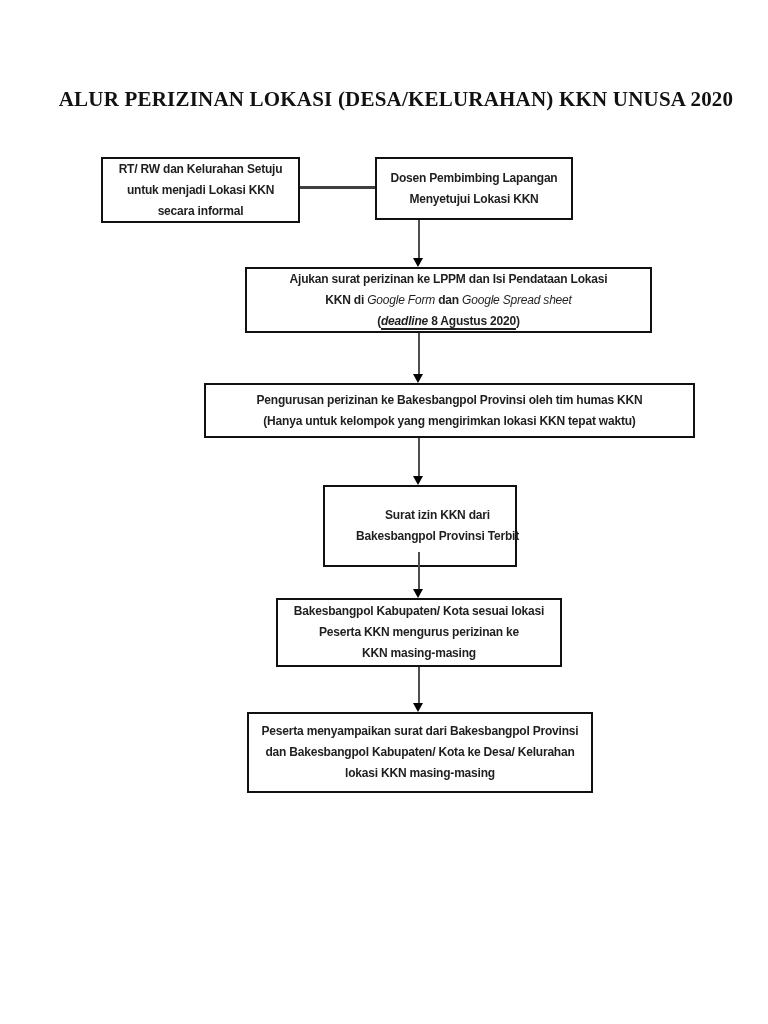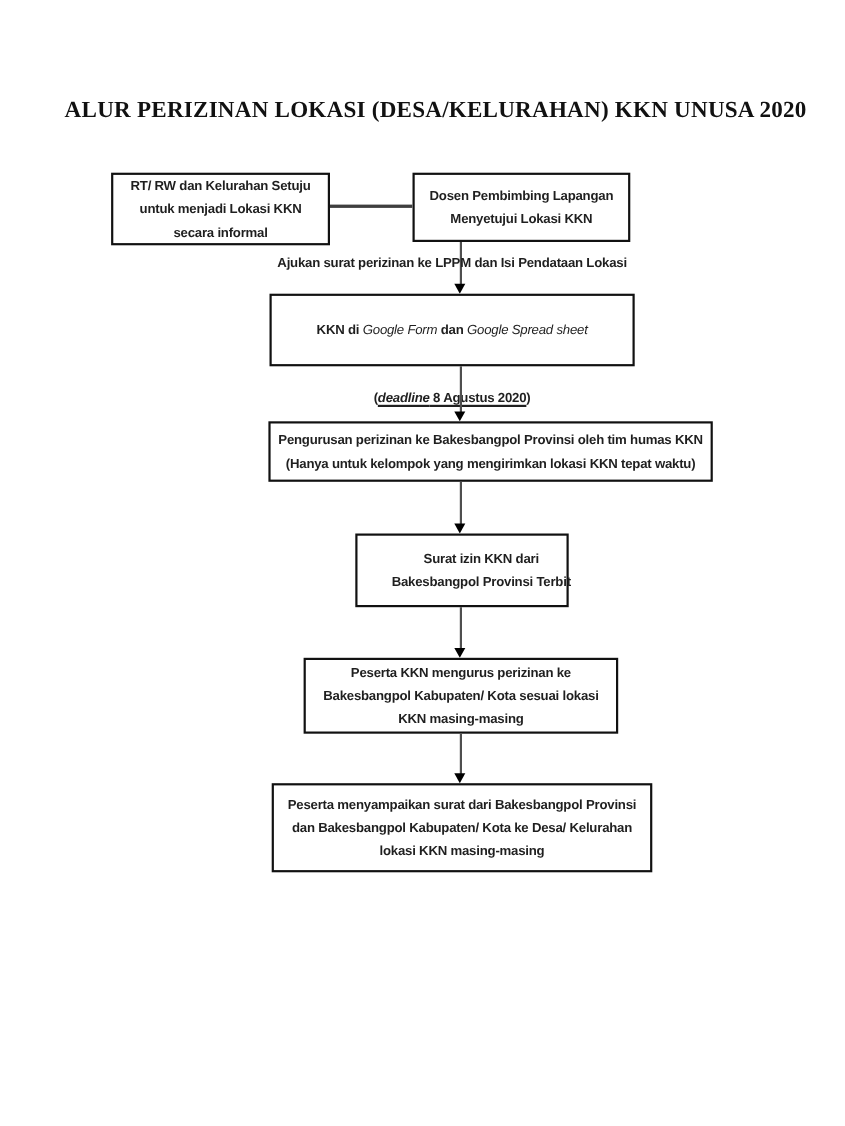"Ajukan surat perizinan ke LPPM" #box3 { gap: 40px -> none; width: 332px -> 407px }
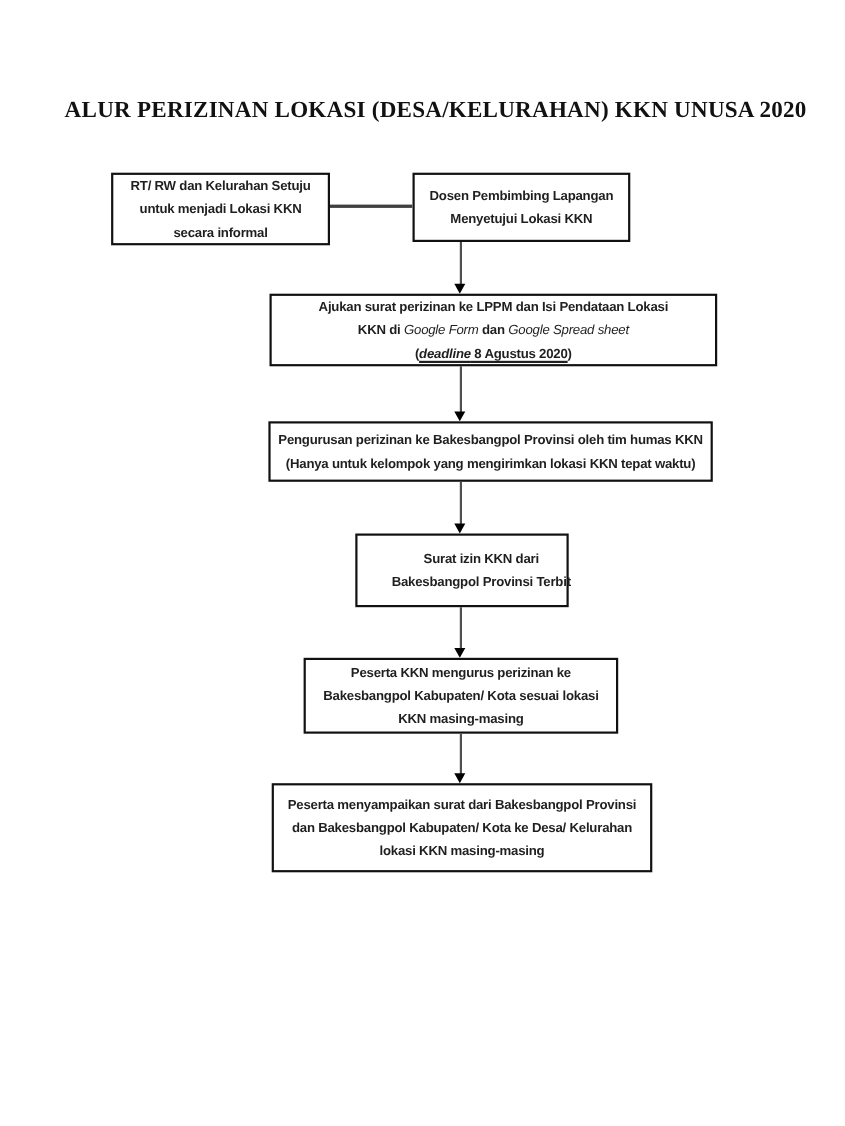"Pengurusan perizinan ke Bakesbangpol" #box4 { margin-left: 40px -> none; width: 404px -> 491px }
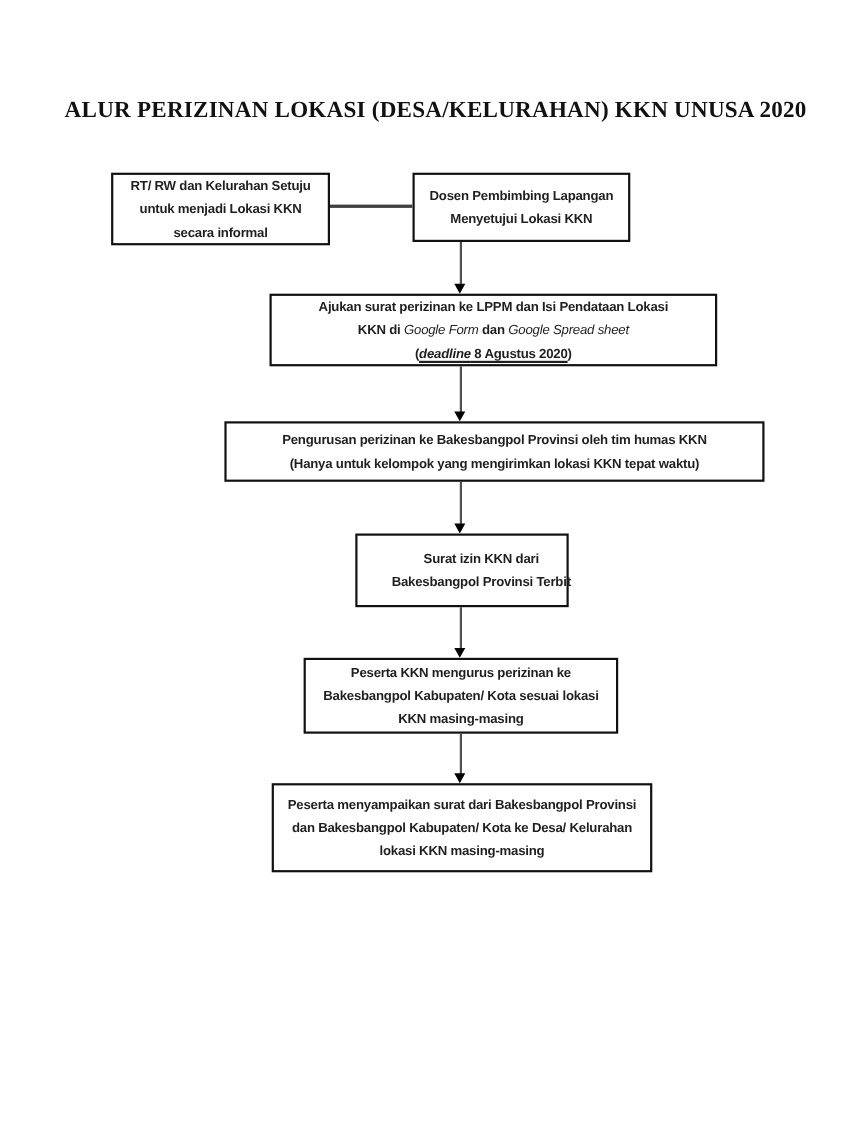"Surat izin KKN dari" #box5 { height: 67px -> 82px }
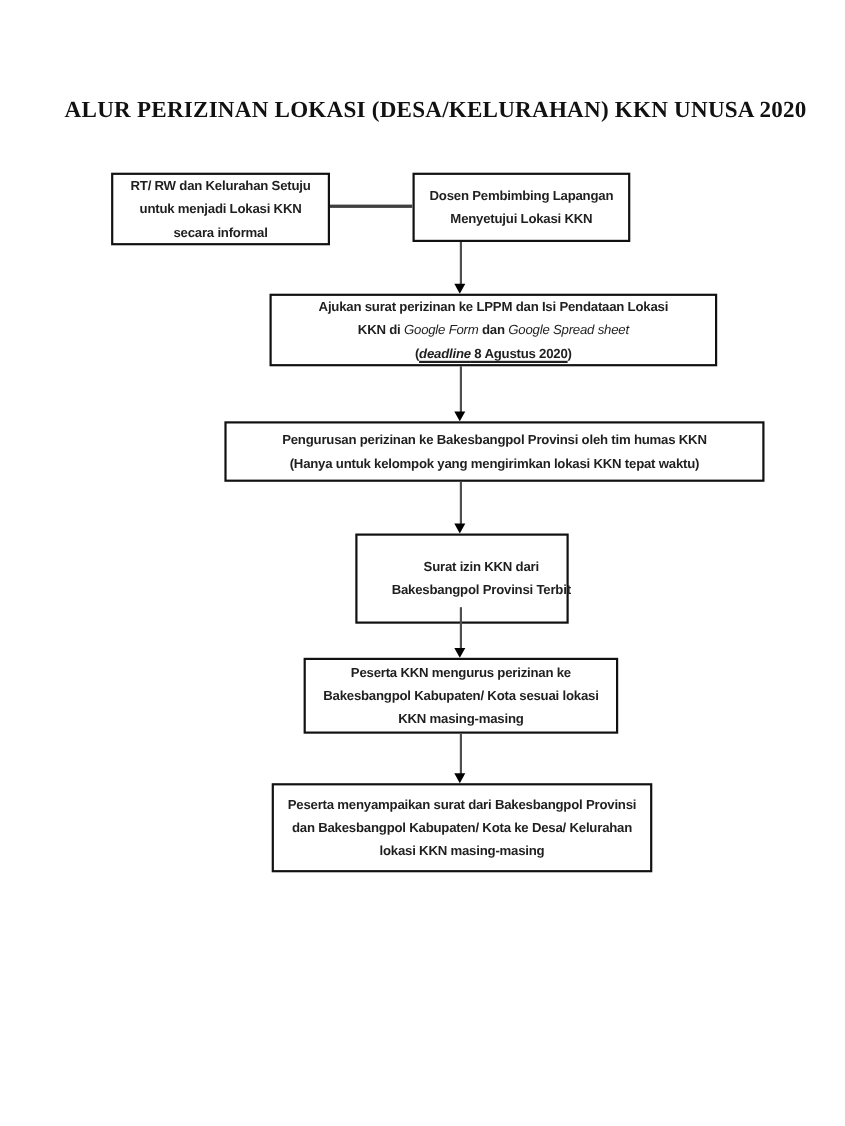"Peserta KKN mengurus perizinan ke" div.line { order: before "Bakesbangpol Kabupaten/ Kota sesuai" -> after "Bakesbangpol Kabupaten/ Kota sesuai" }
